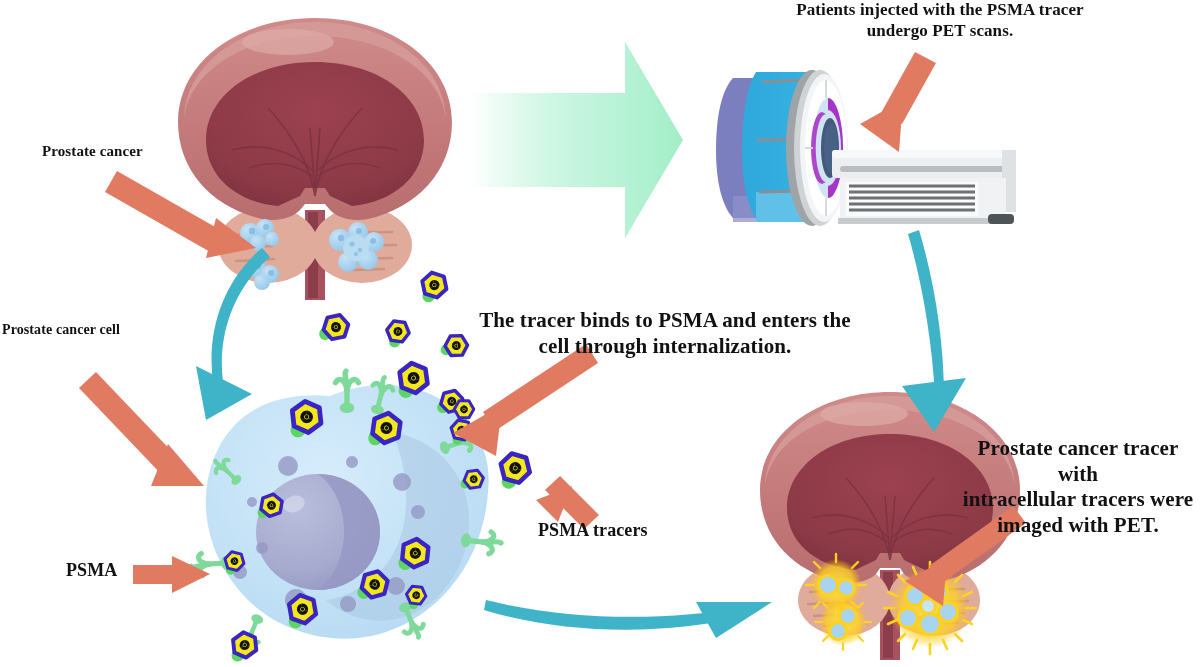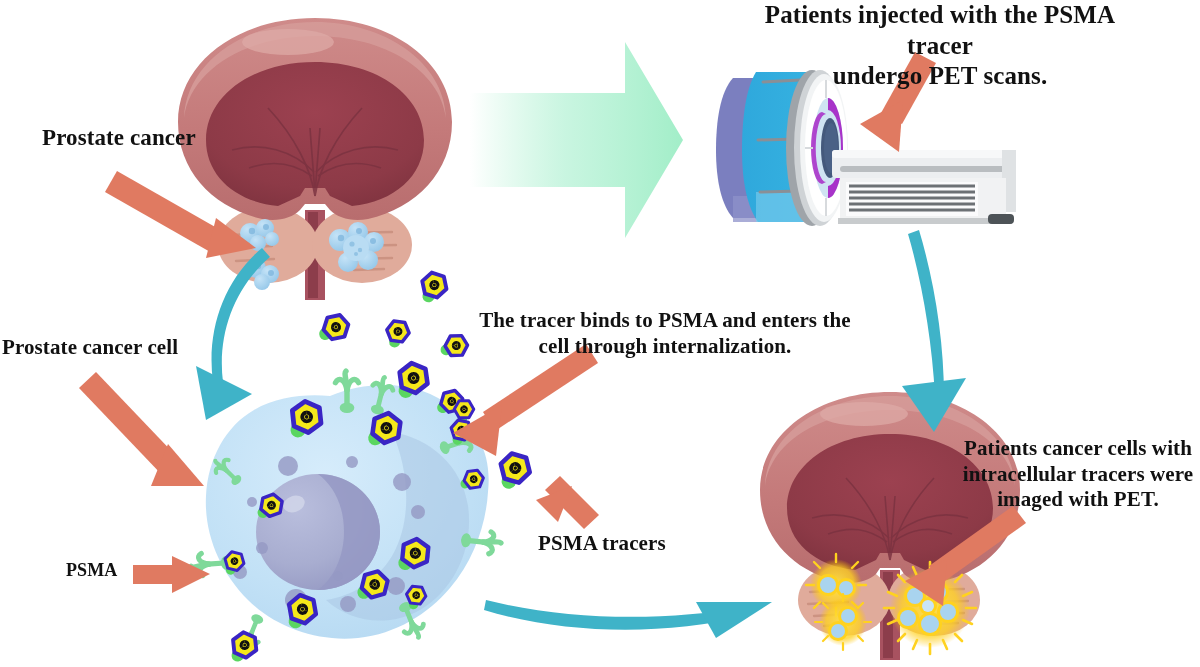"Patients injected with the PSMA" .l-pet { font-size: 25px -> 17px }
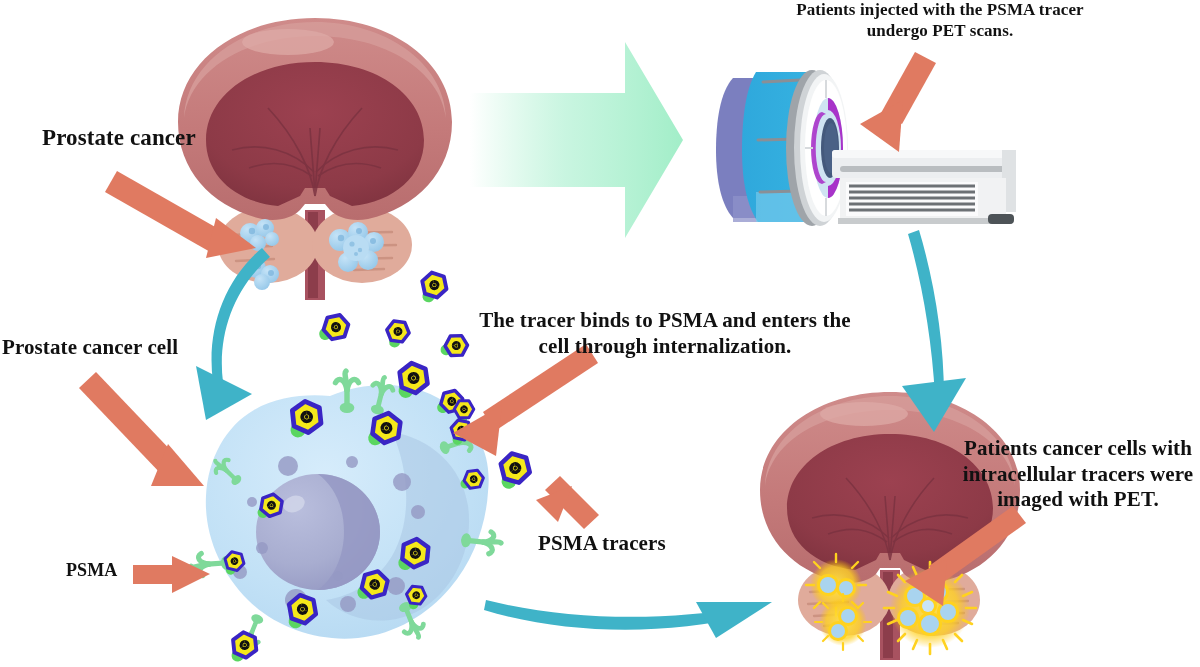"Prostate cancer" .l-pc { font-size: 23px -> 15px; top: 124px -> 142px }
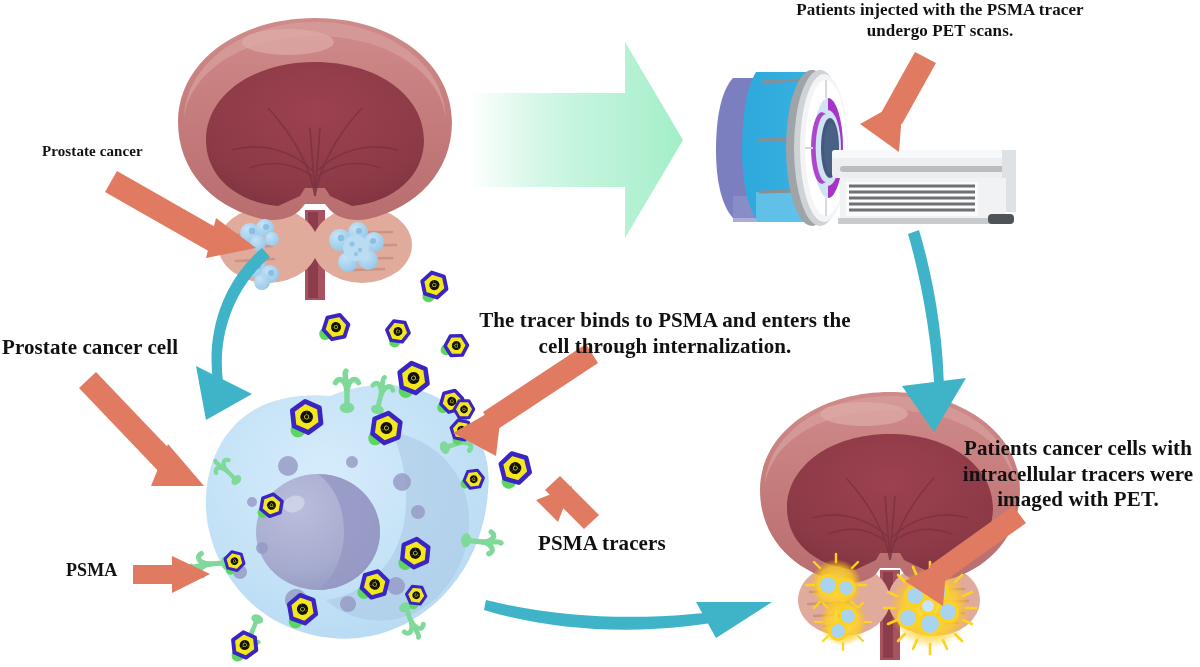"Prostate cancer cell" .l-pcc { font-size: 21px -> 14px; top: 335px -> 321px }
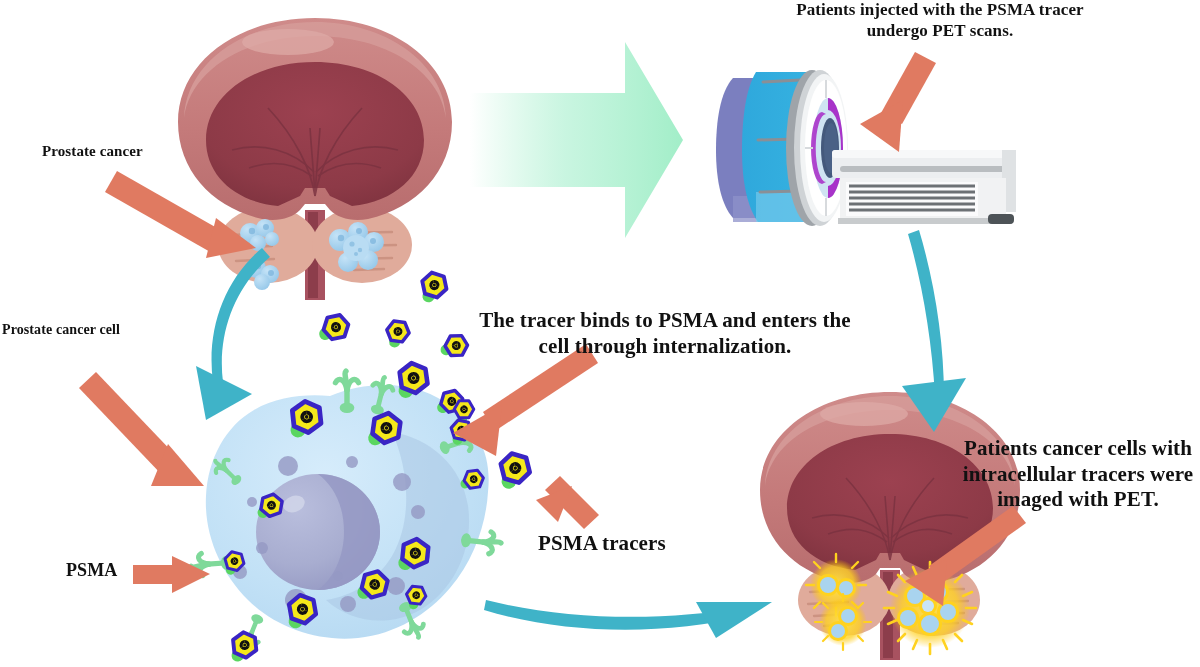"Patients cancer cells with" div.lbl { text: Patients cancer cells -> Prostate cancer tracer }
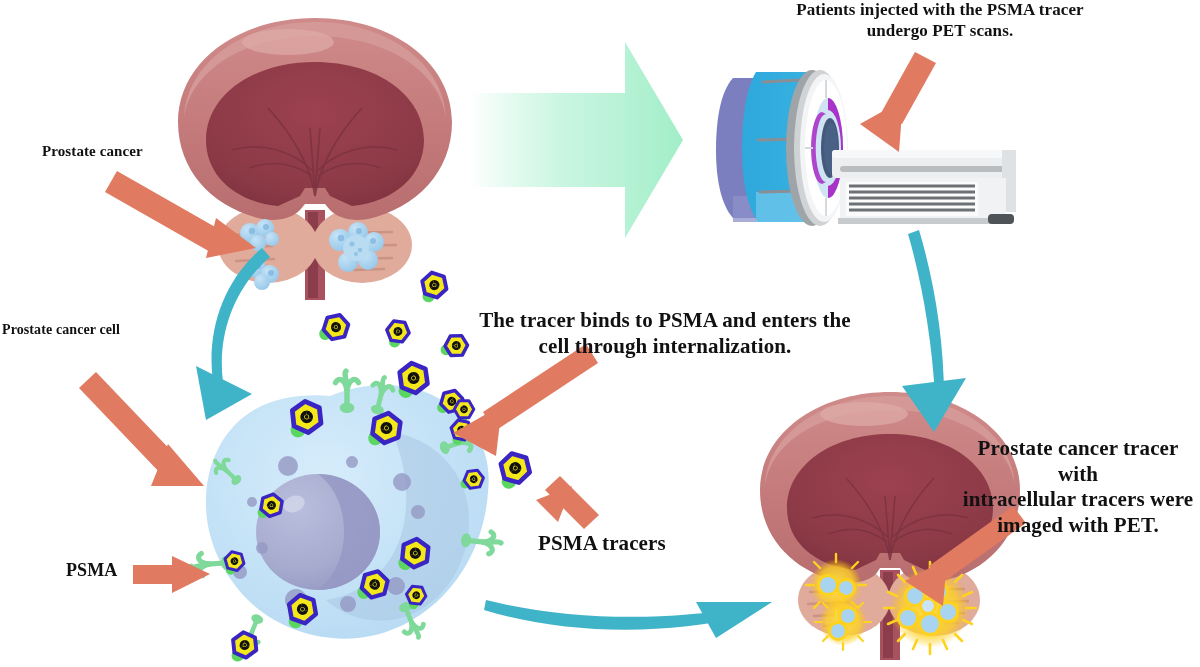"PSMA tracers" .l-trac { font-size: 21px -> 18px; top: 531px -> 520px }
